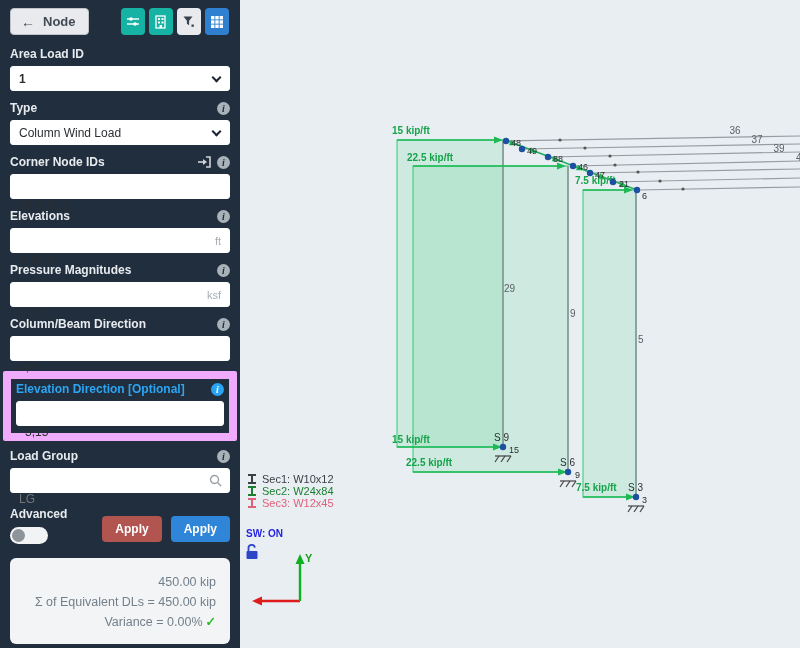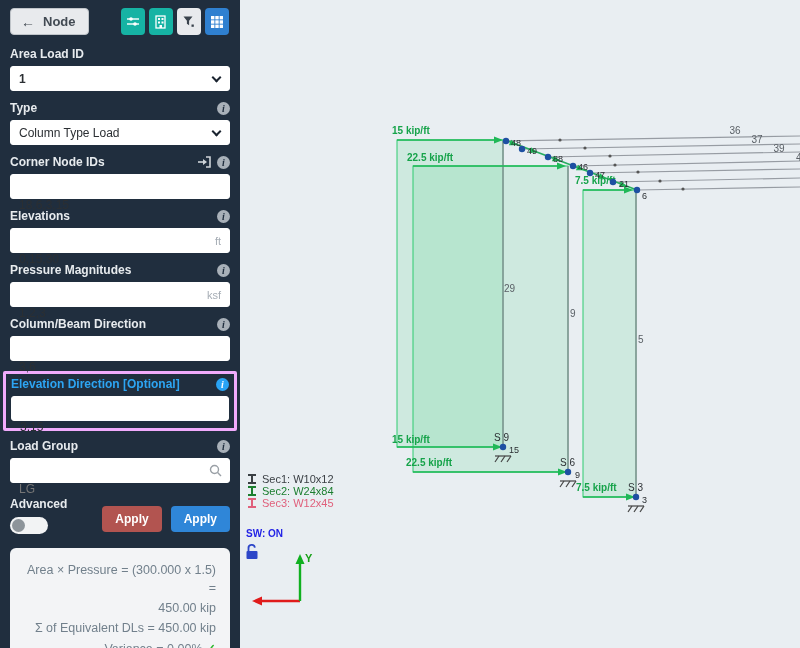"Column Type Load" span { text: Type -> Wind }
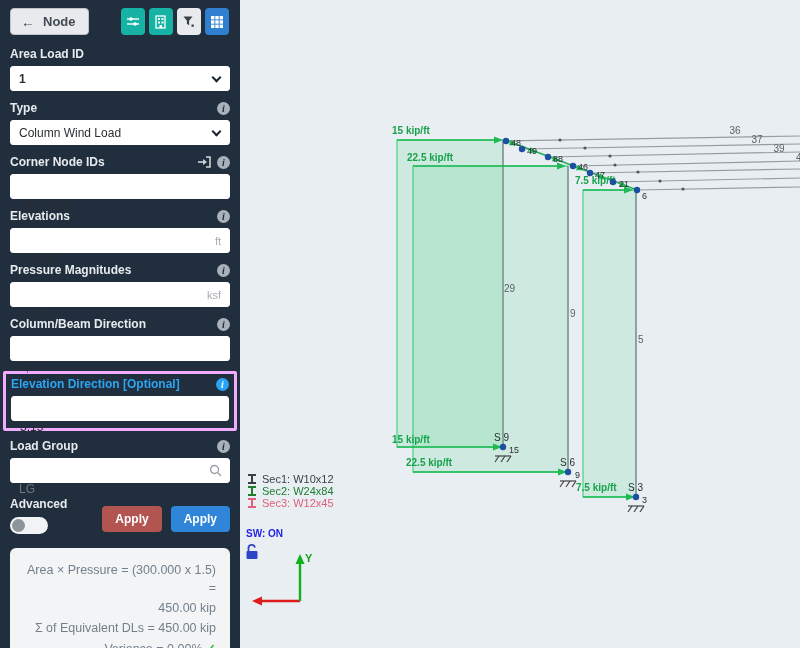"Elevation Direction [Optional]" .red-box { border: 3px solid #f0abfc -> 8px solid #f0abfc }
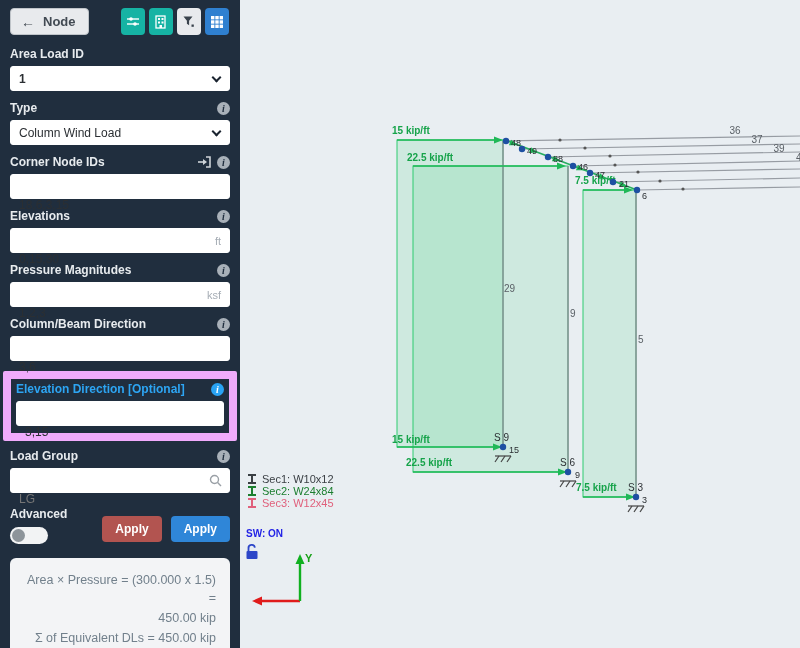"Area × Pressure = (300.000" div { html: <div>Area × Pressure = (300.000 x 1.5) =</div> -> none }
